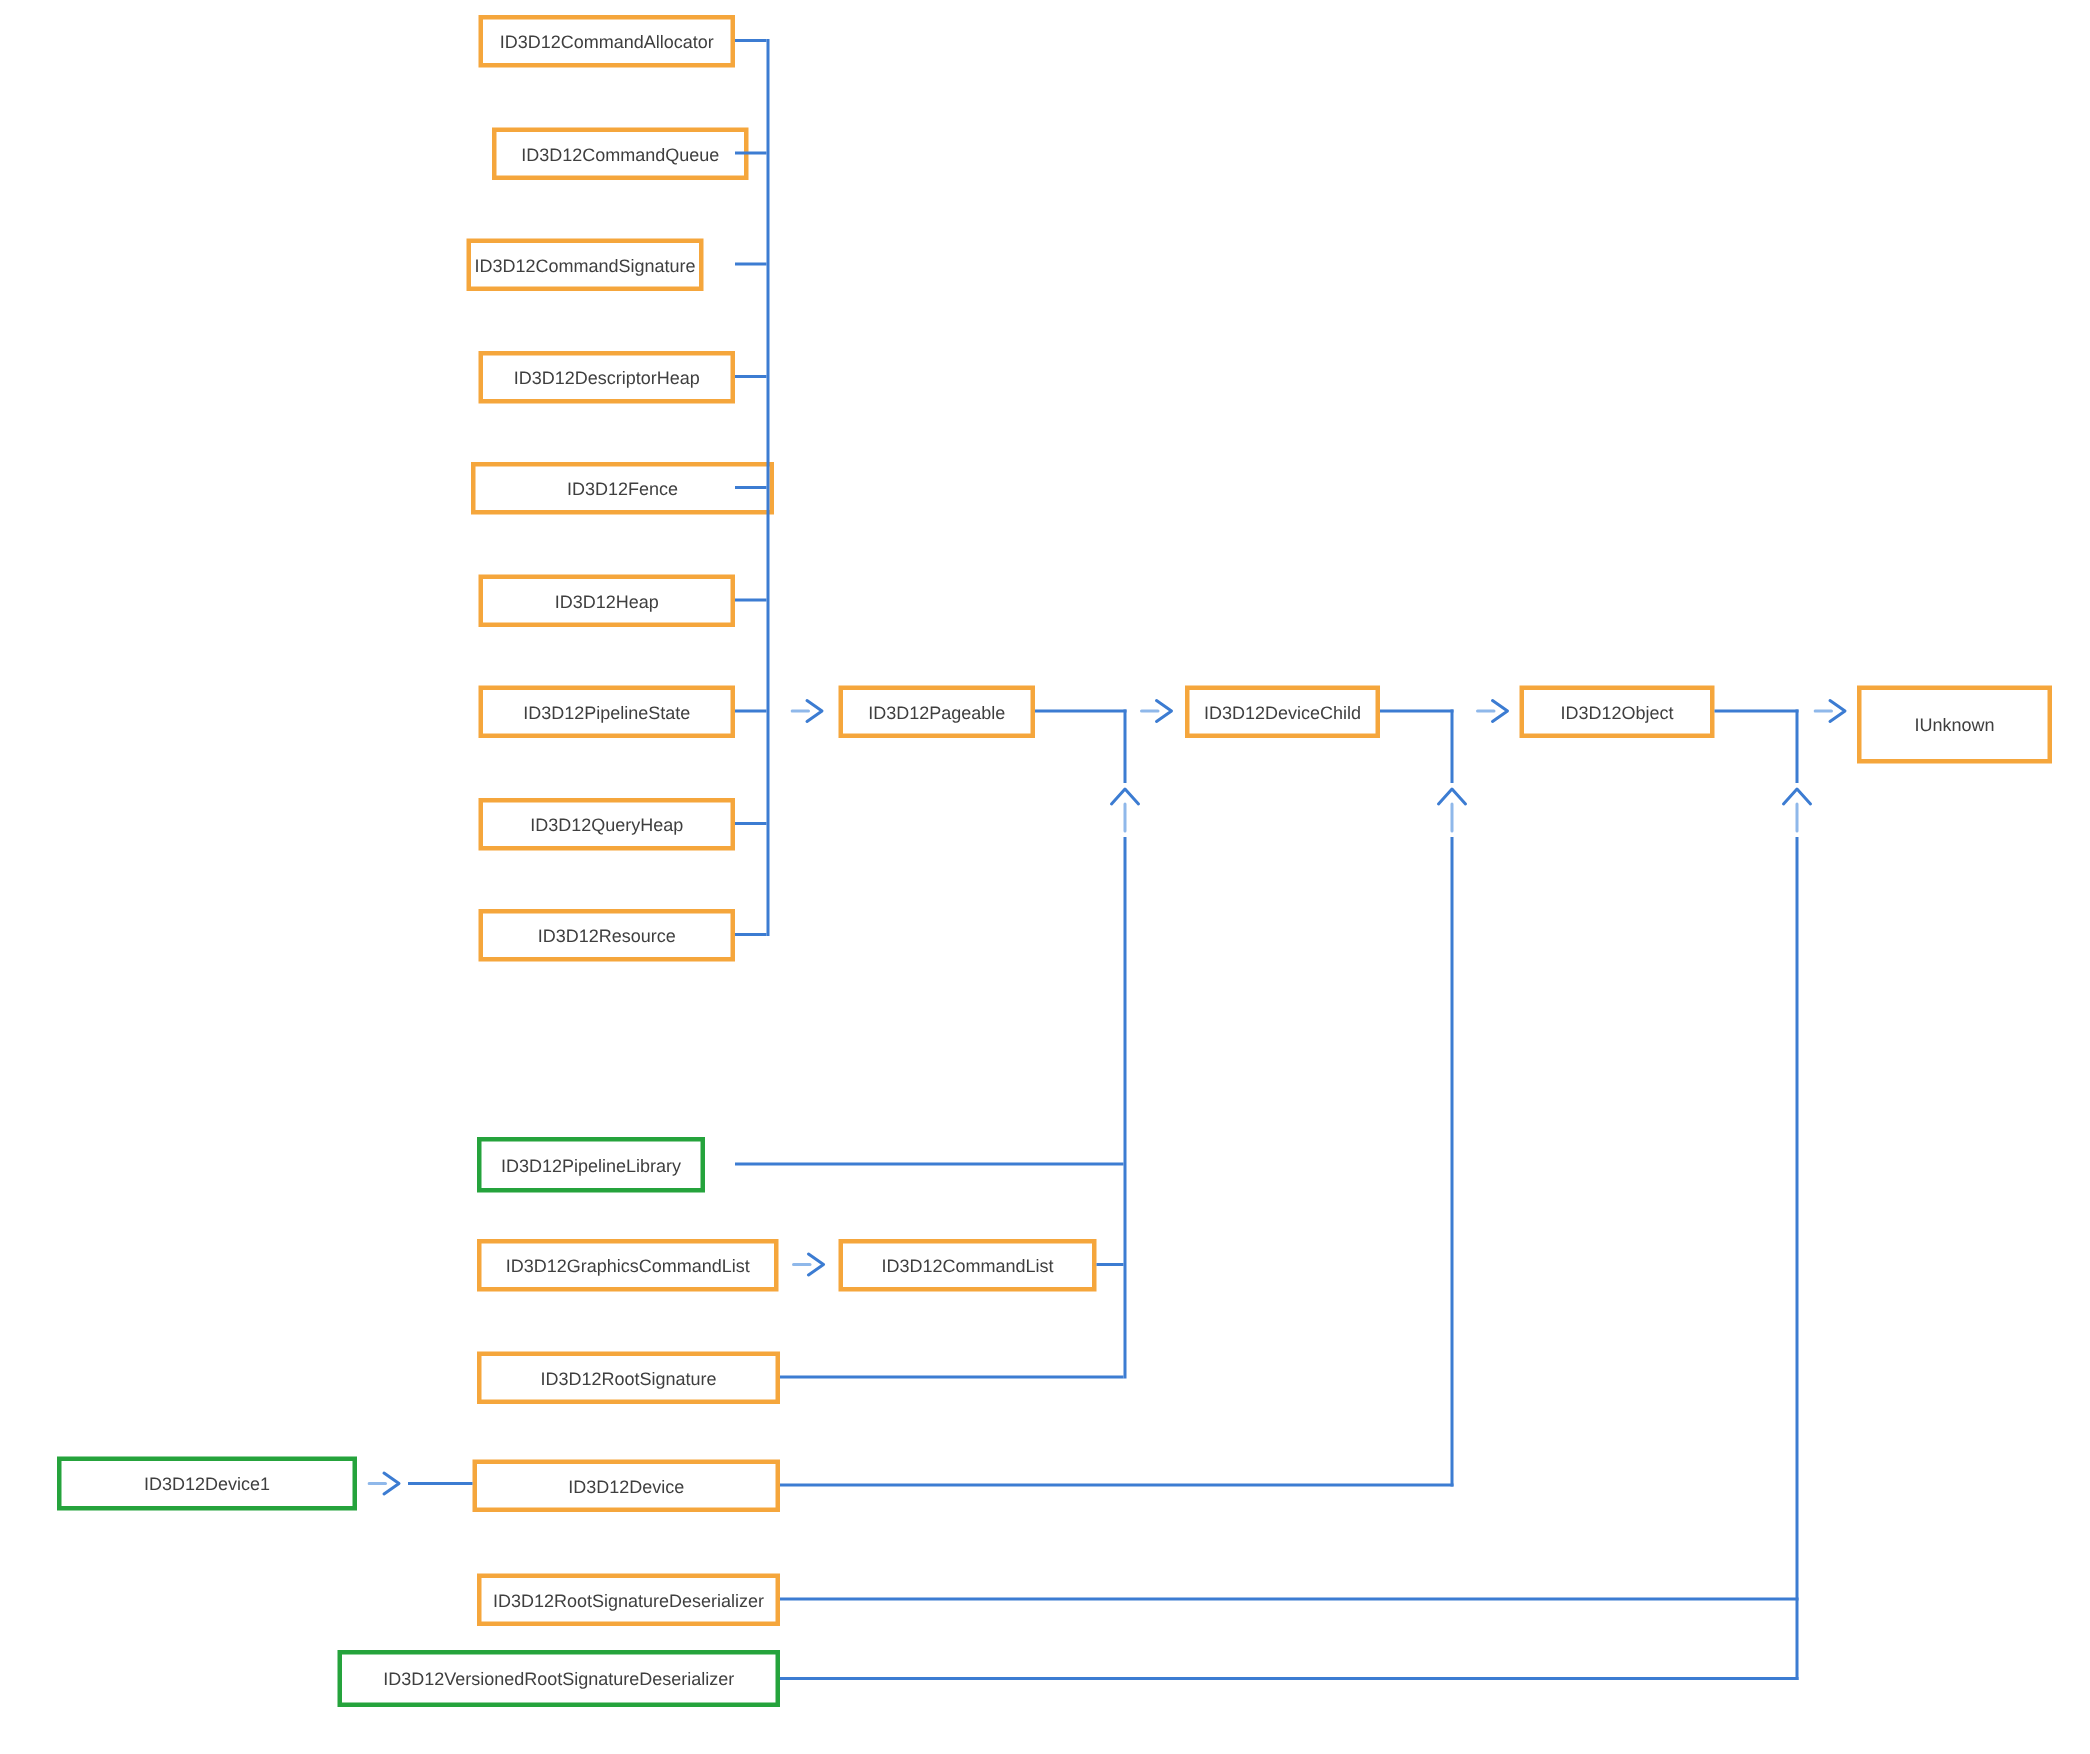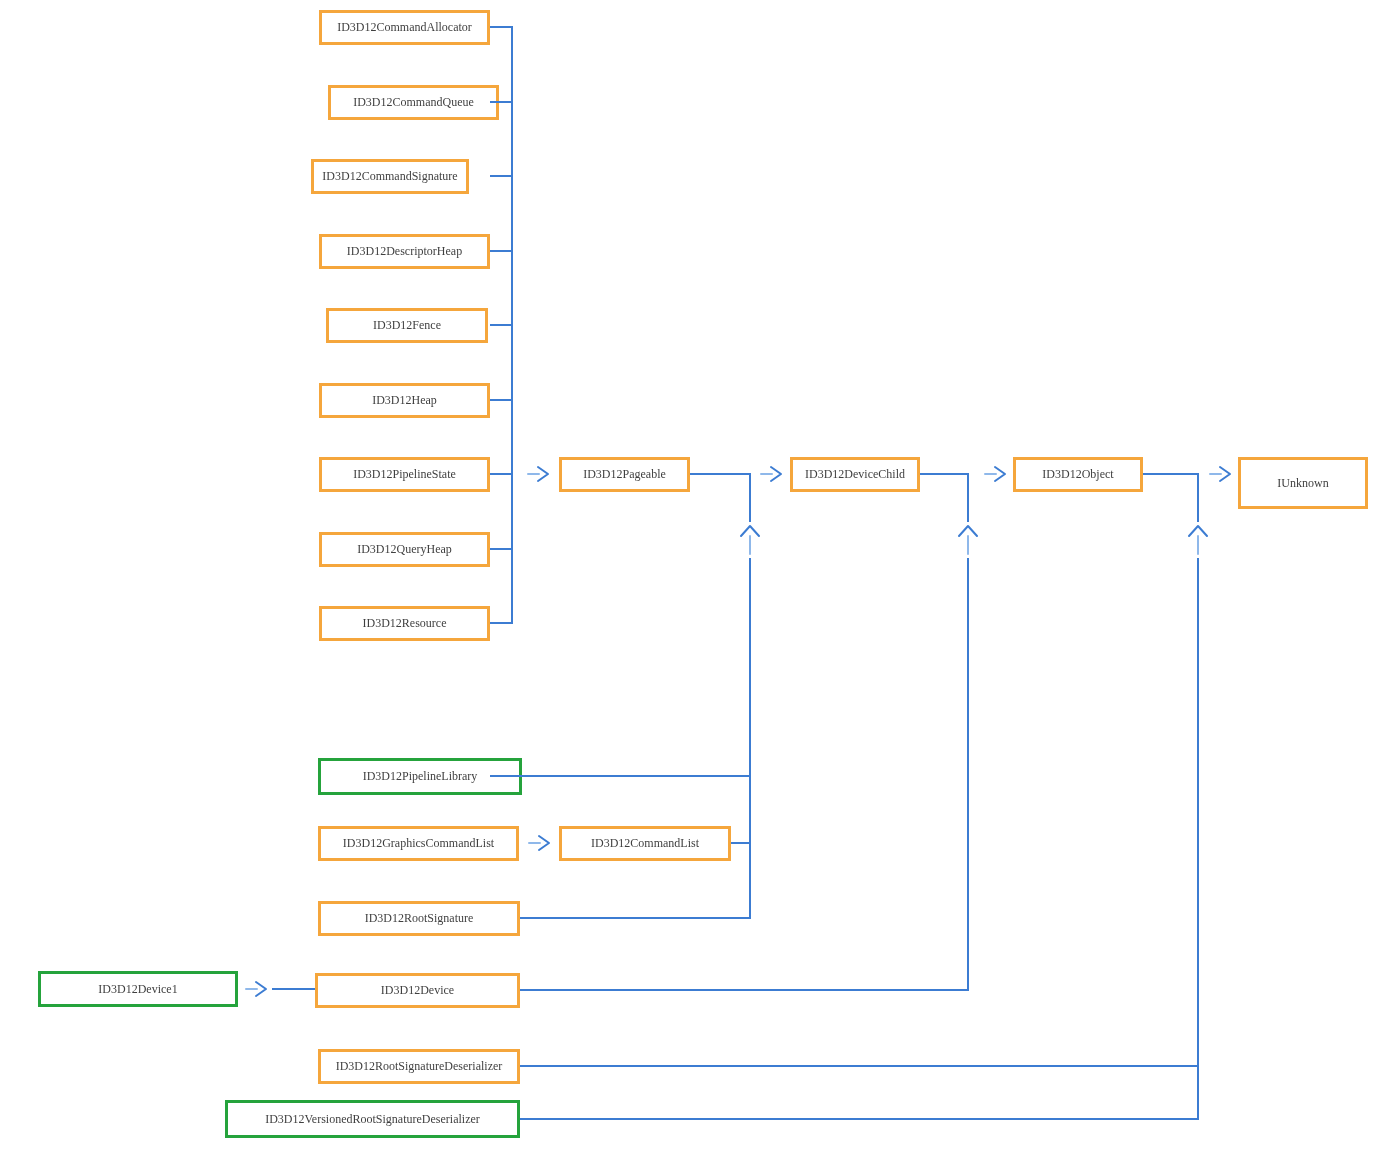"ID3D12CommandAllocator" .canvas { font-family: Liberation Serif, serif -> Liberation Sans, sans-serif }
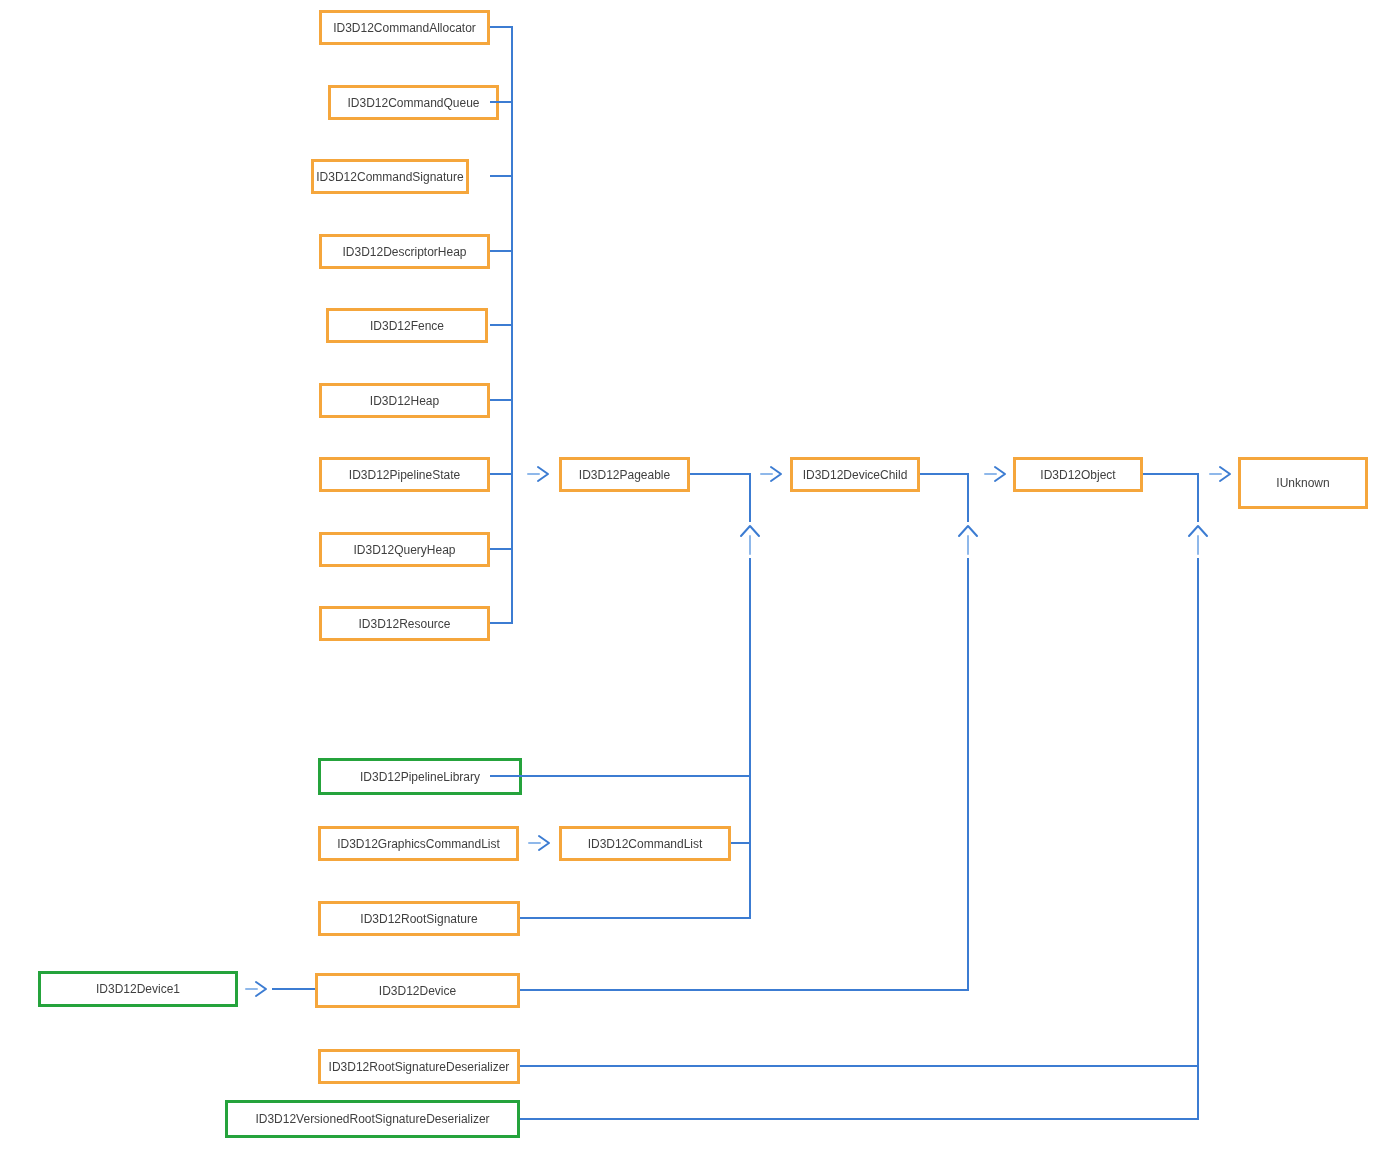"ID3D12Fence" div.node { left: 326px -> 314px; width: 162px -> 202px }
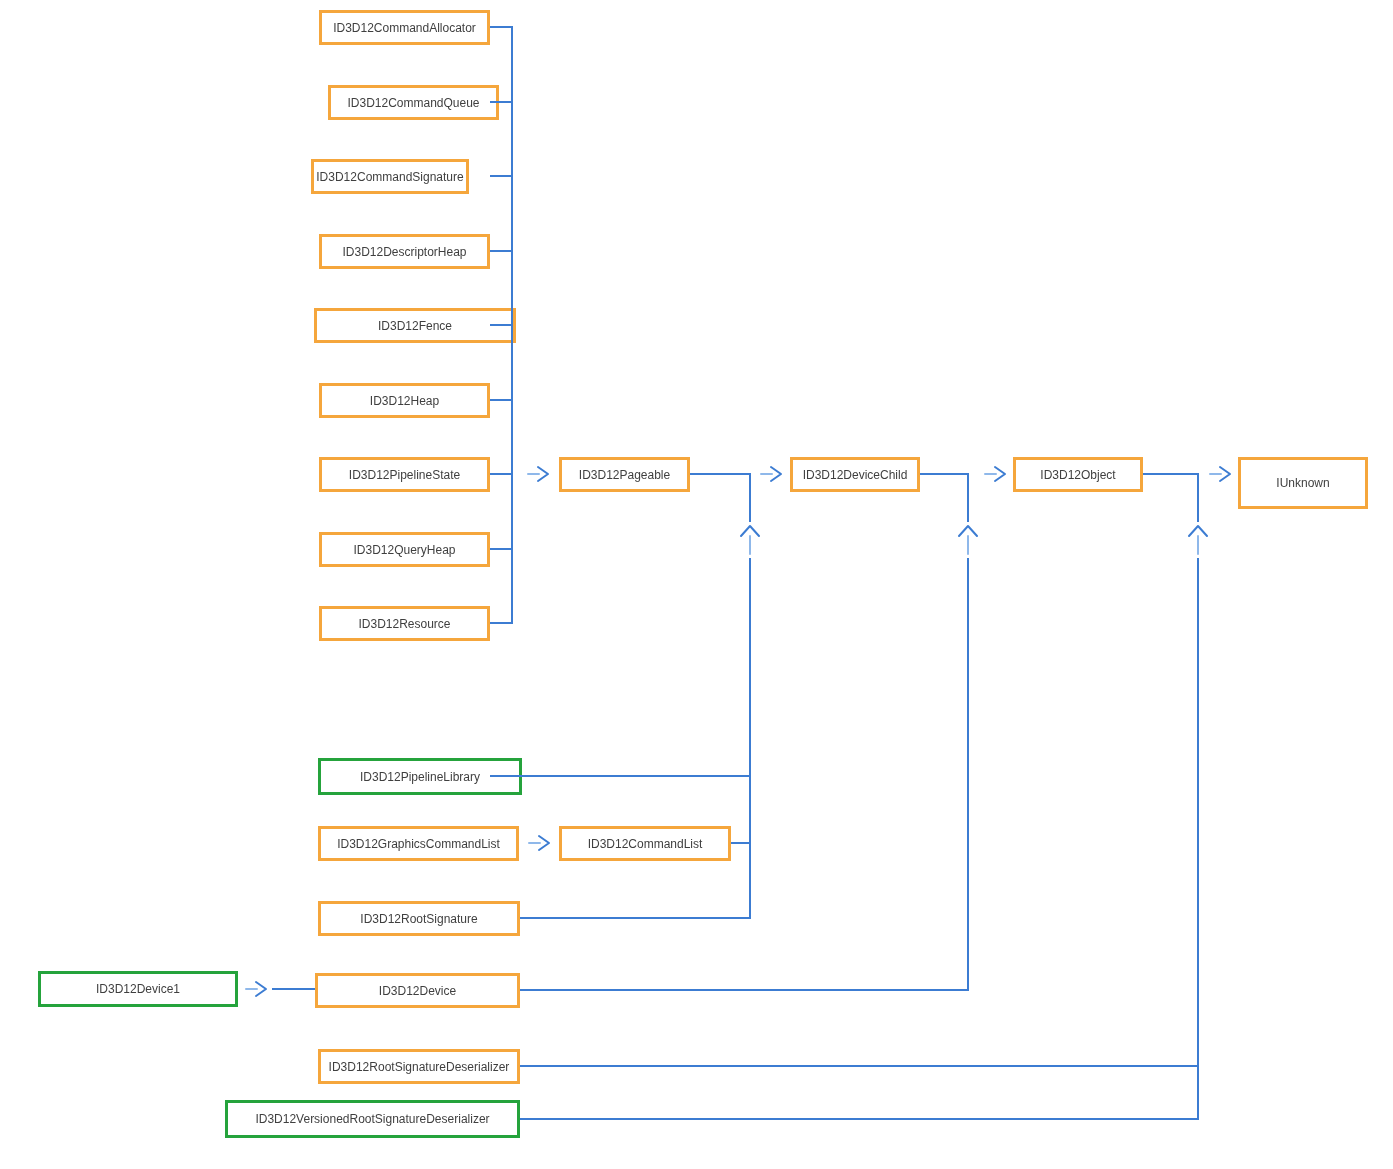"ID3D12PipelineLibrary" div.node { width: 204px -> 152px }
